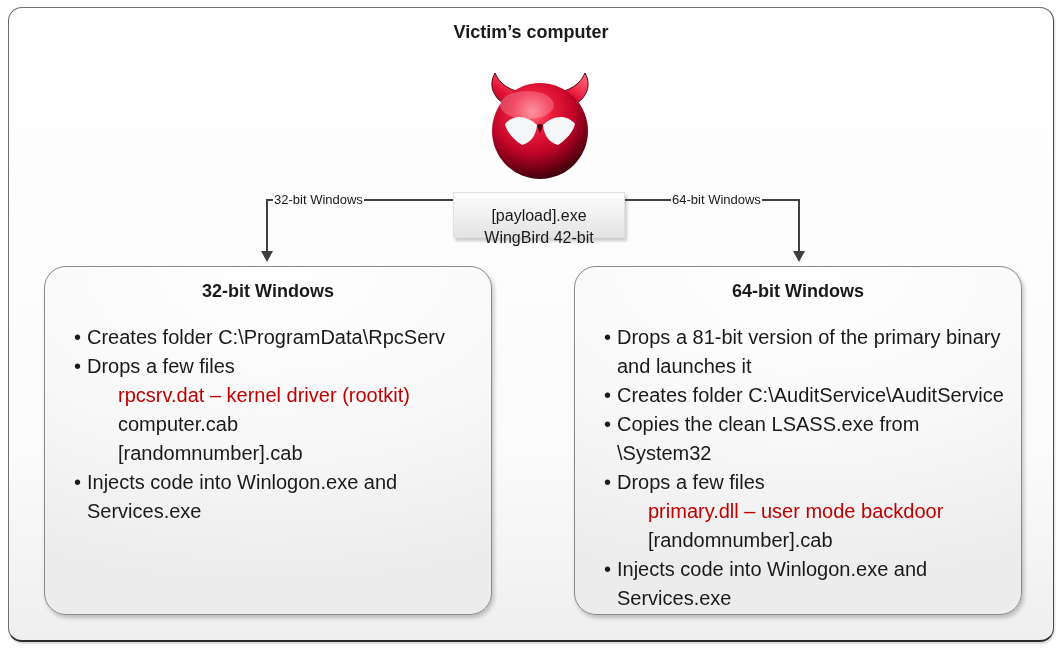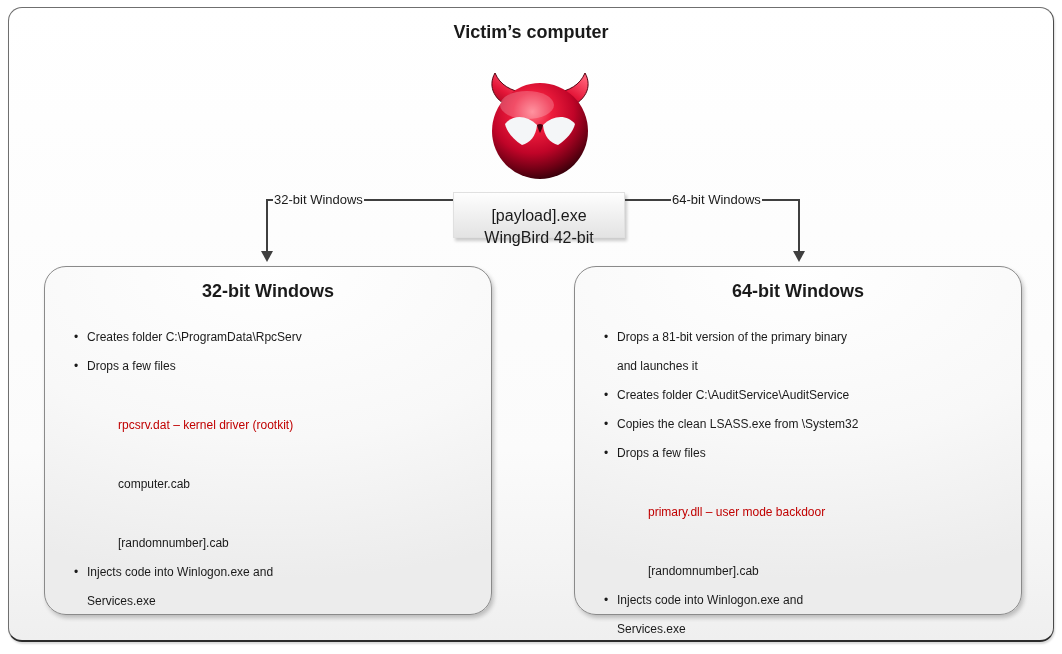"Creates folder C:\ProgramData\RpcServ" ul.blist { font-size: 12px -> 20px }
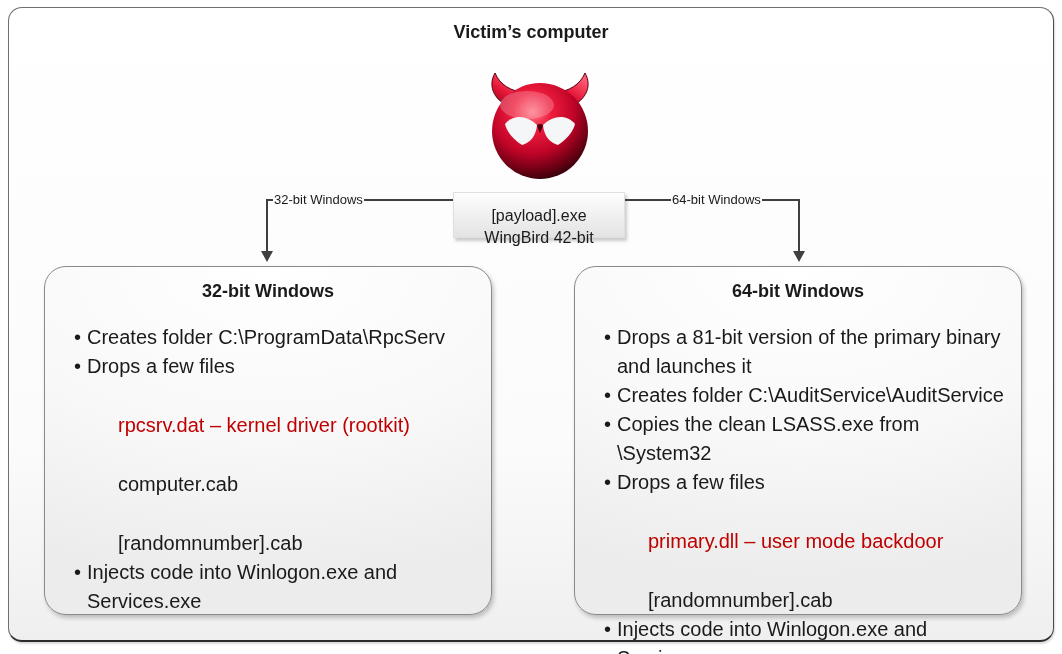"rpcsrv.dat – kernel driver (rootkit)" ul.blist li.li-sub { margin-top: 30px -> none }
